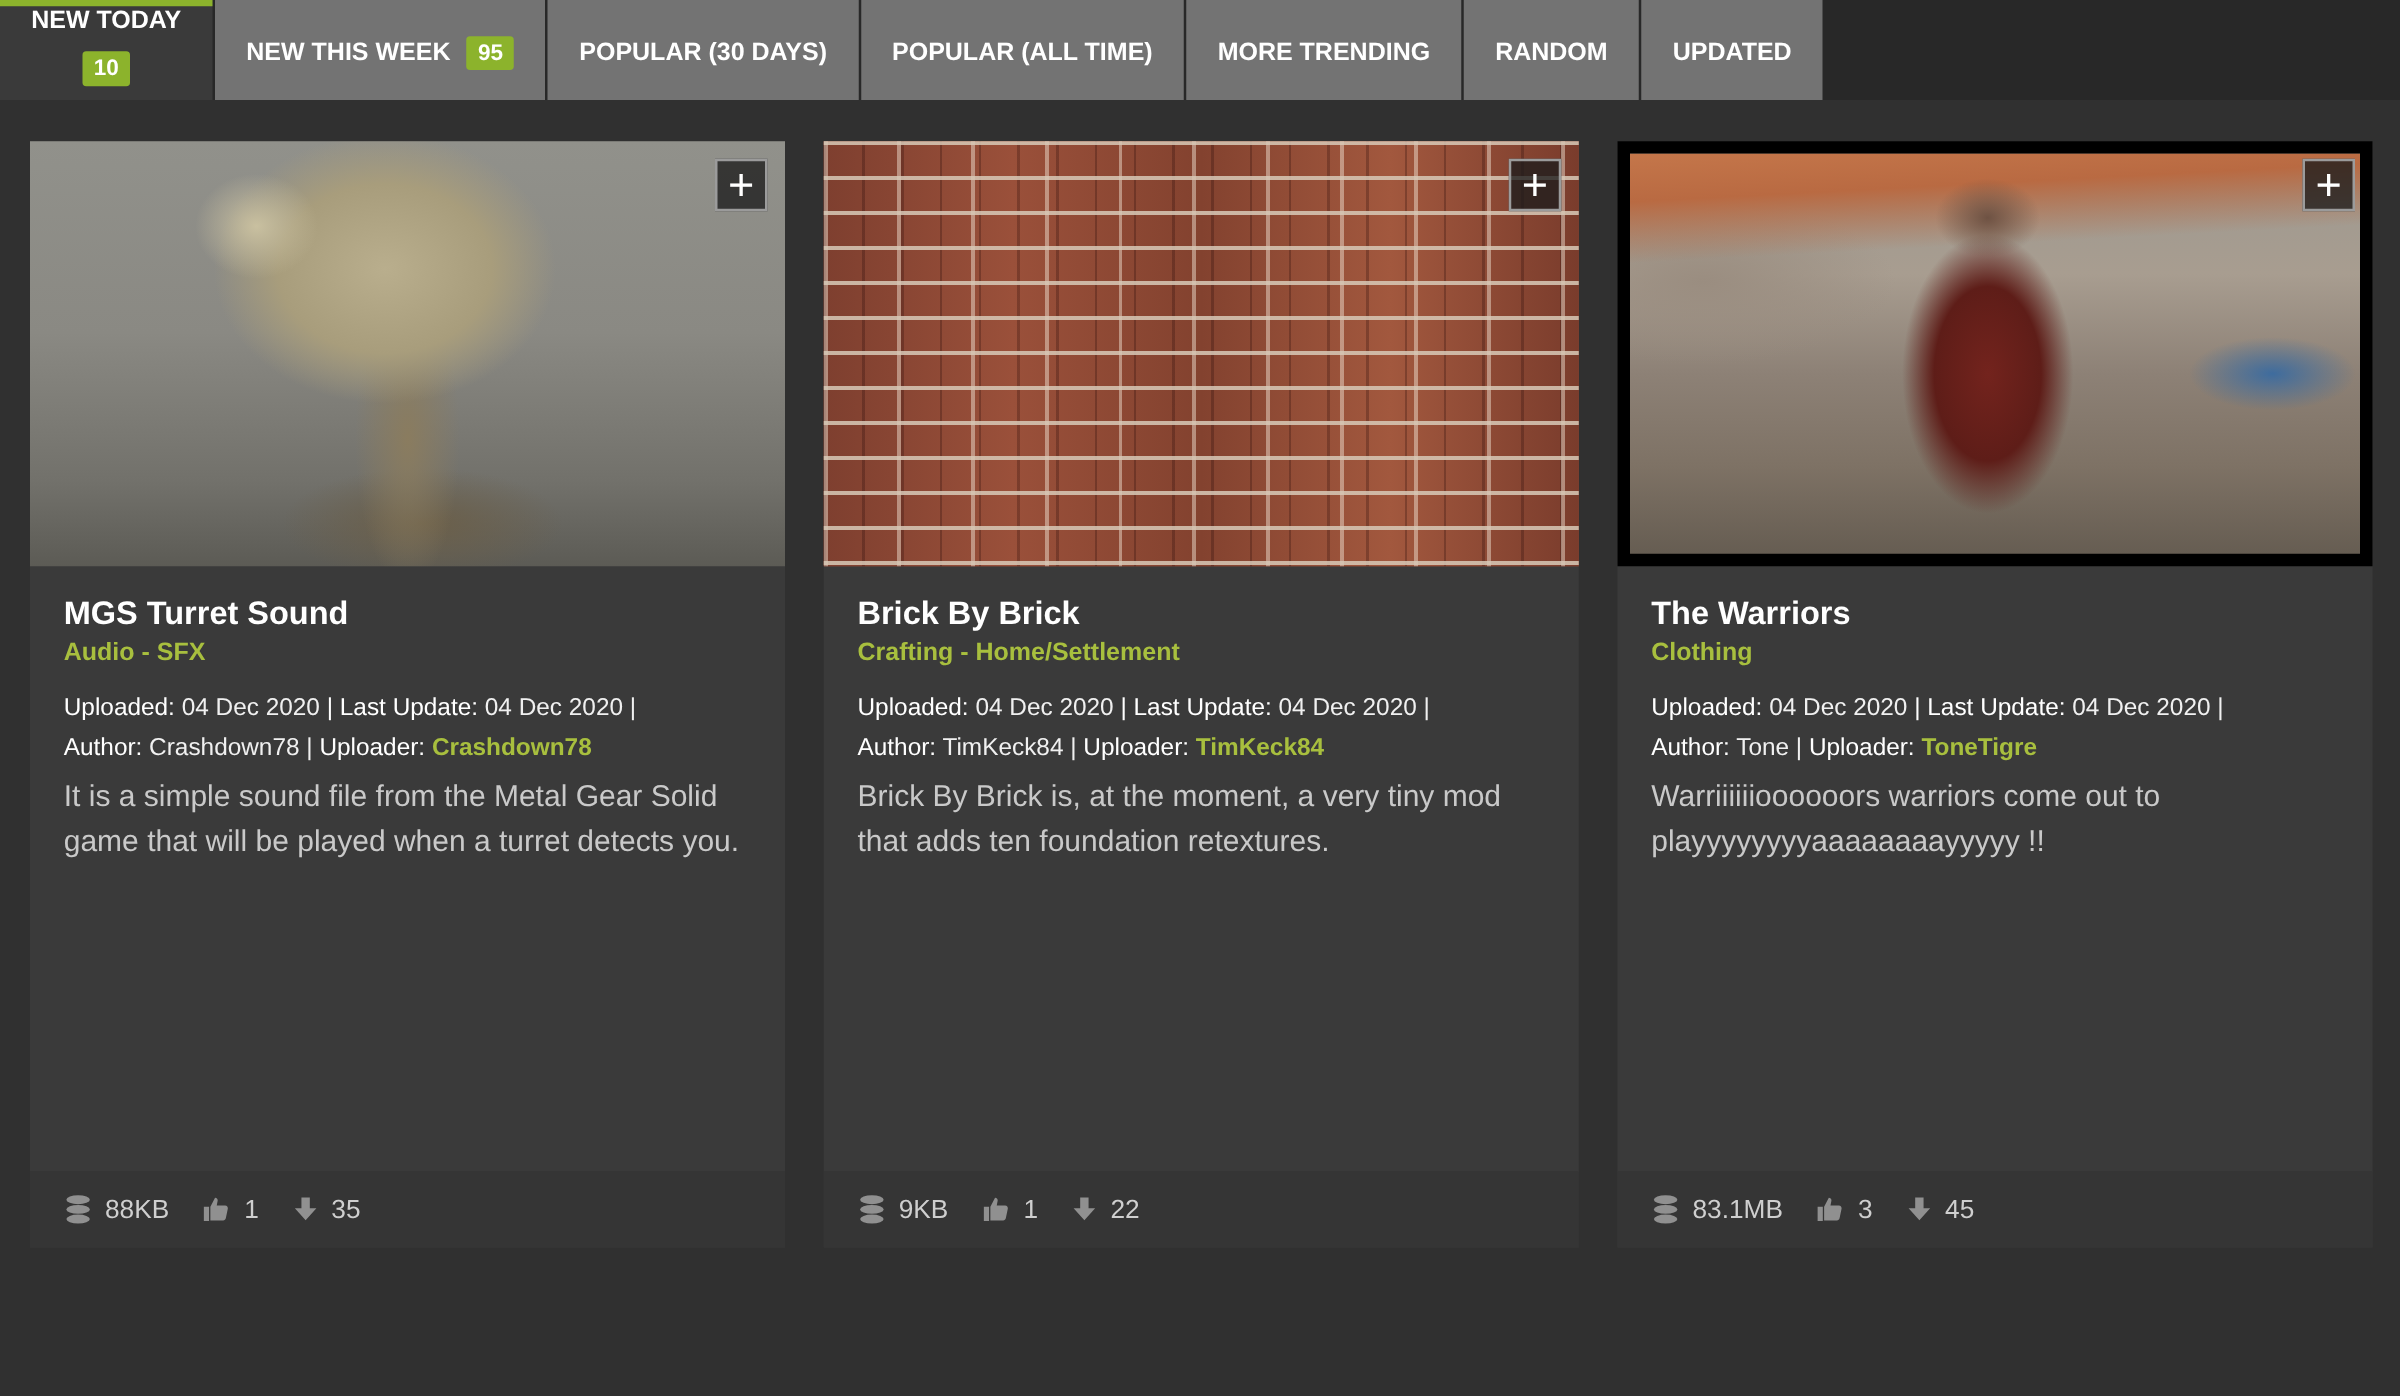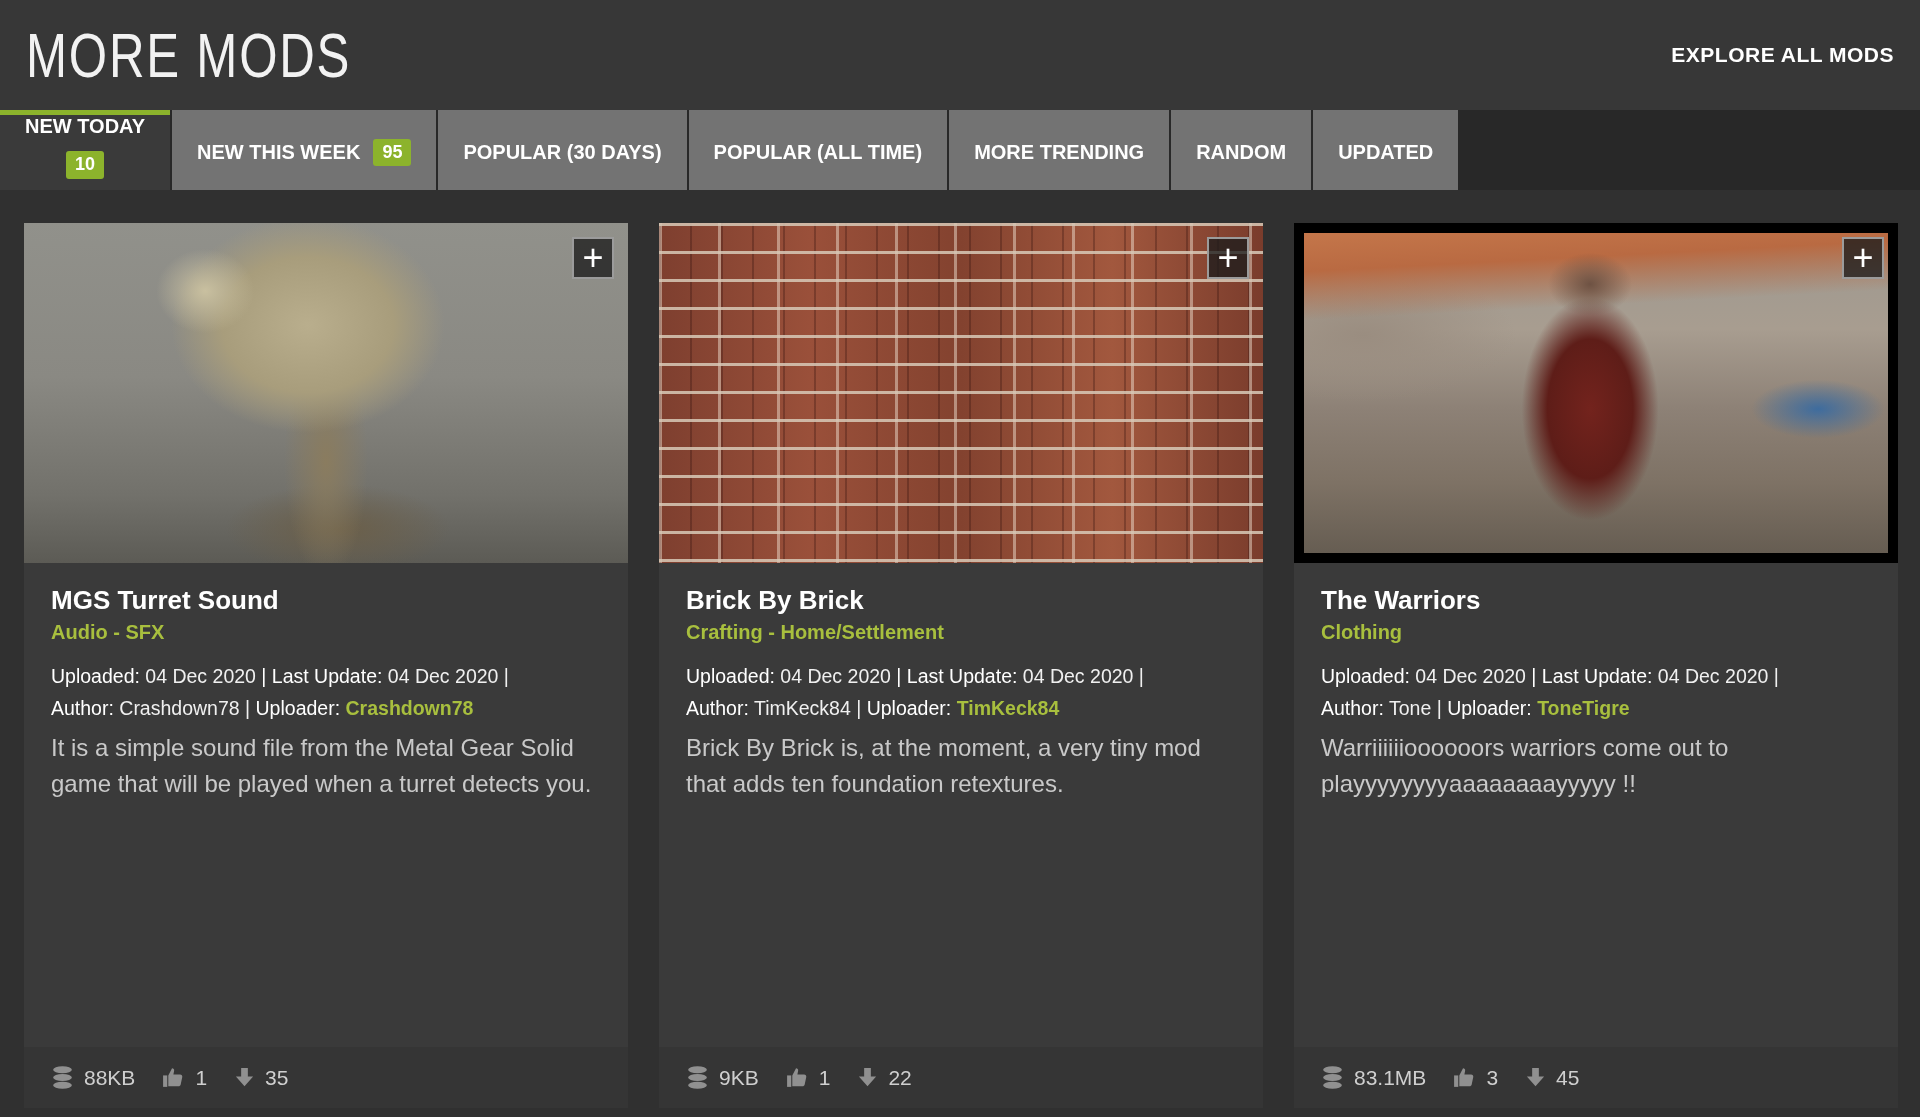"MORE MODS" div.header { html: <div> <div>MORE MODS</div> <div>EXPLORE ALL MODS</div> </div> -> none }
